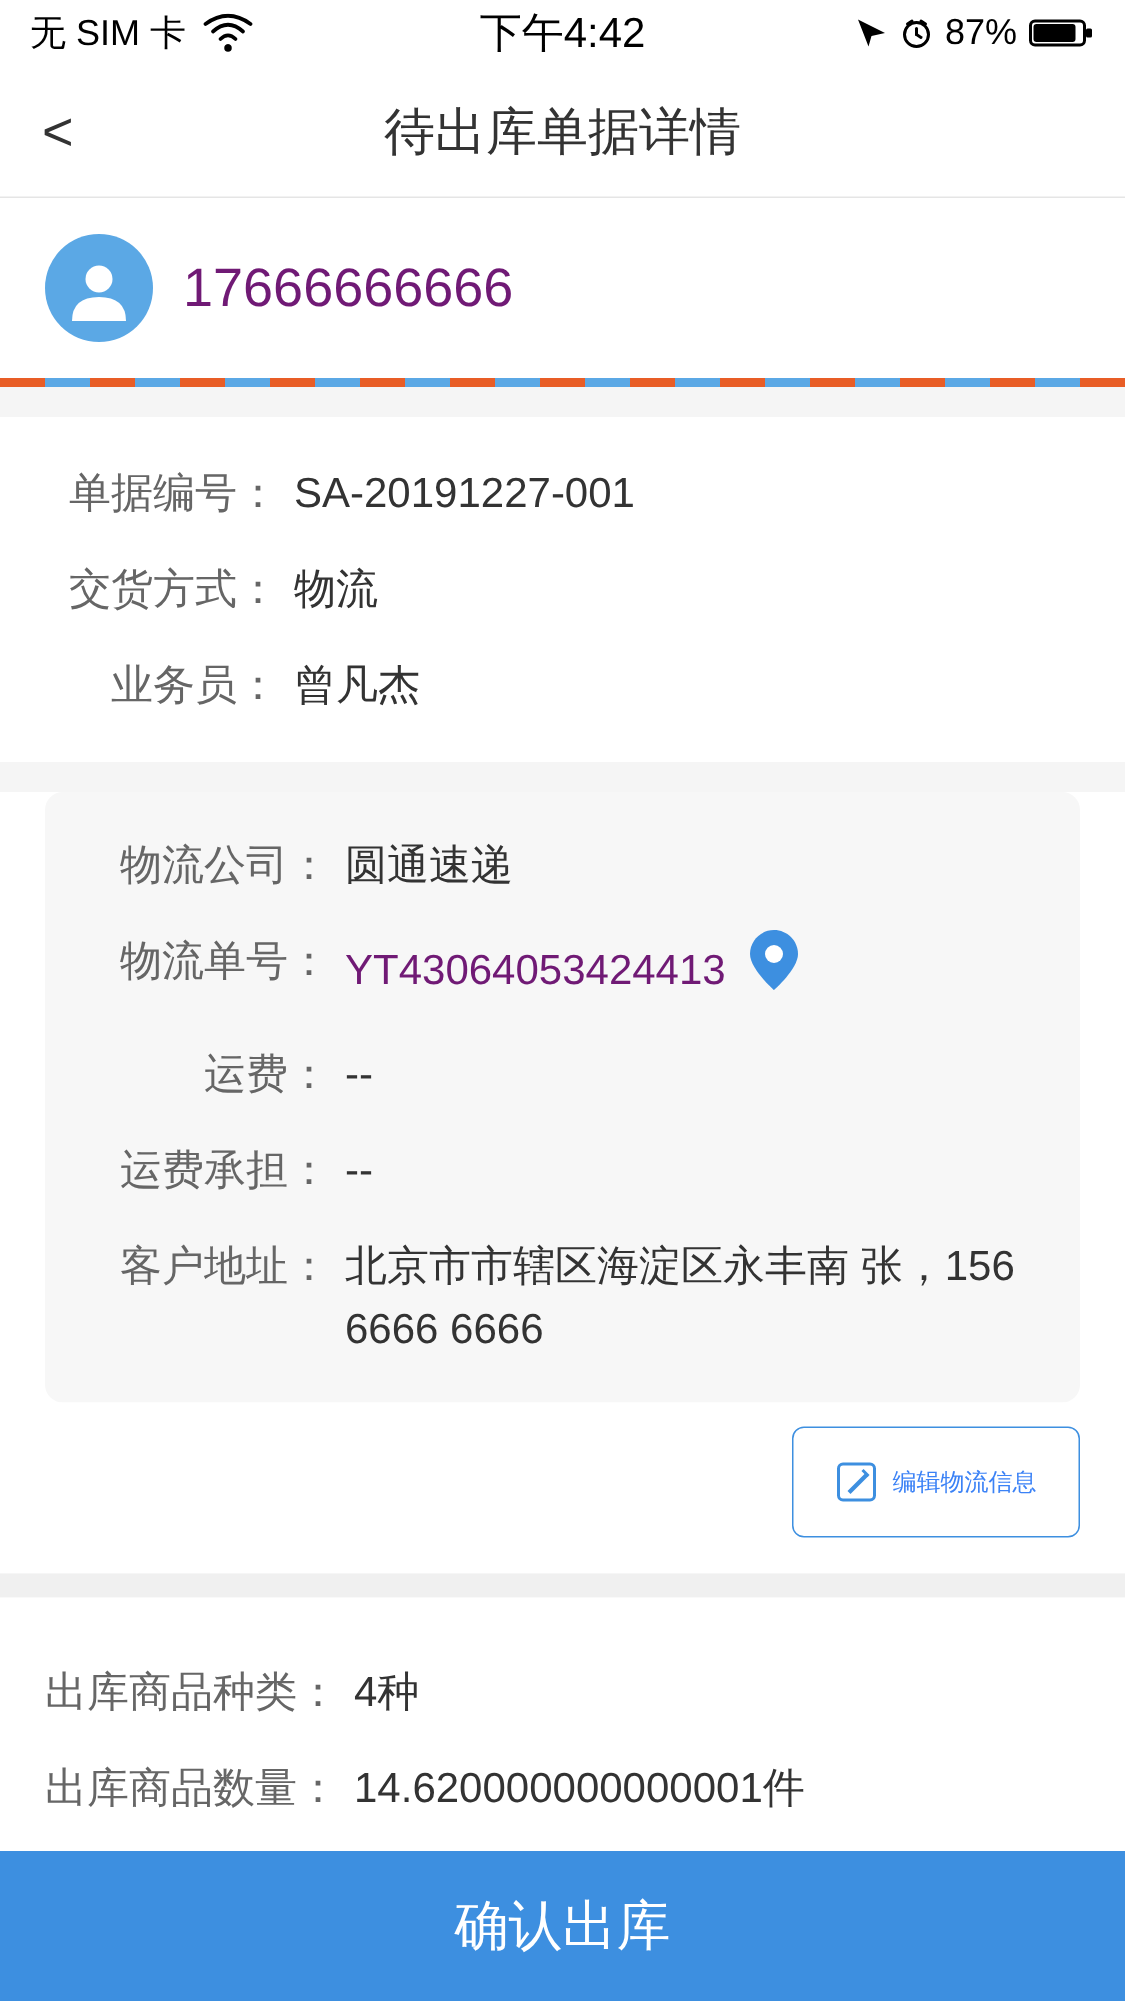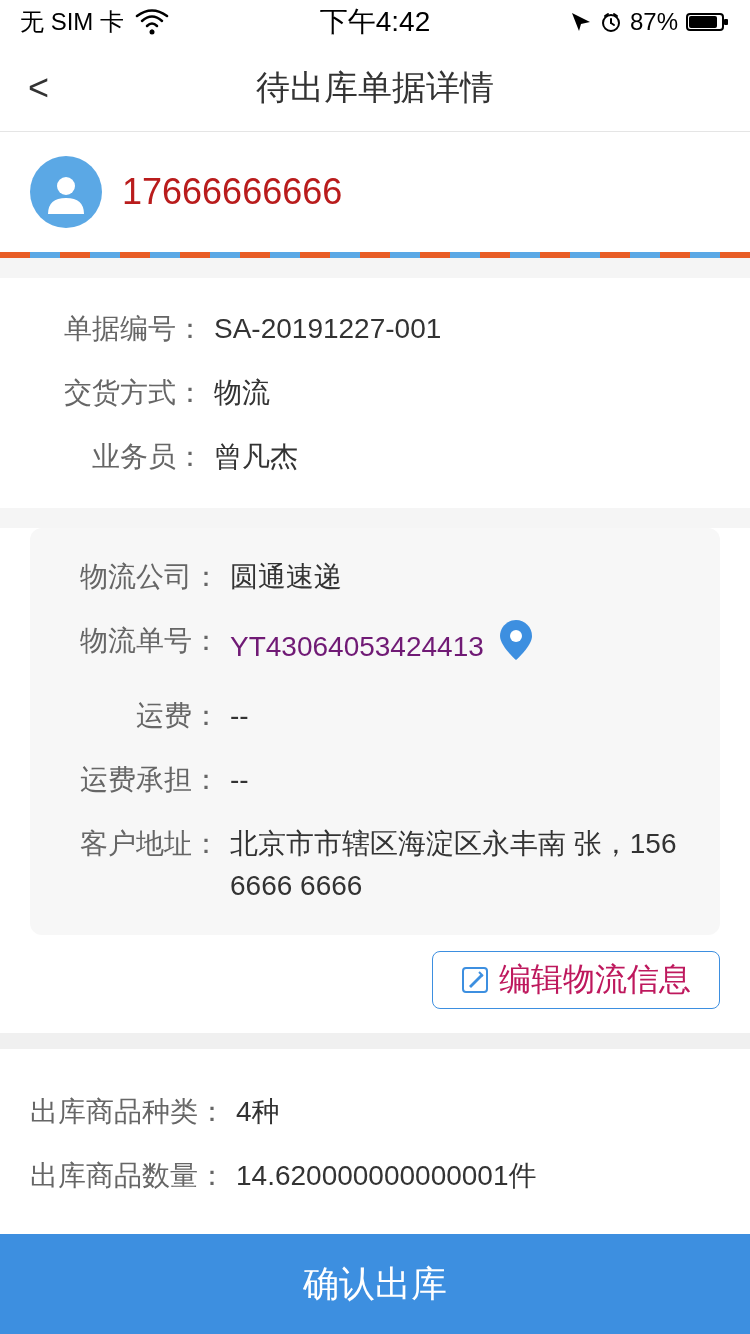"17666666666" .customer-name { color: #b91c1c -> #701a75 }
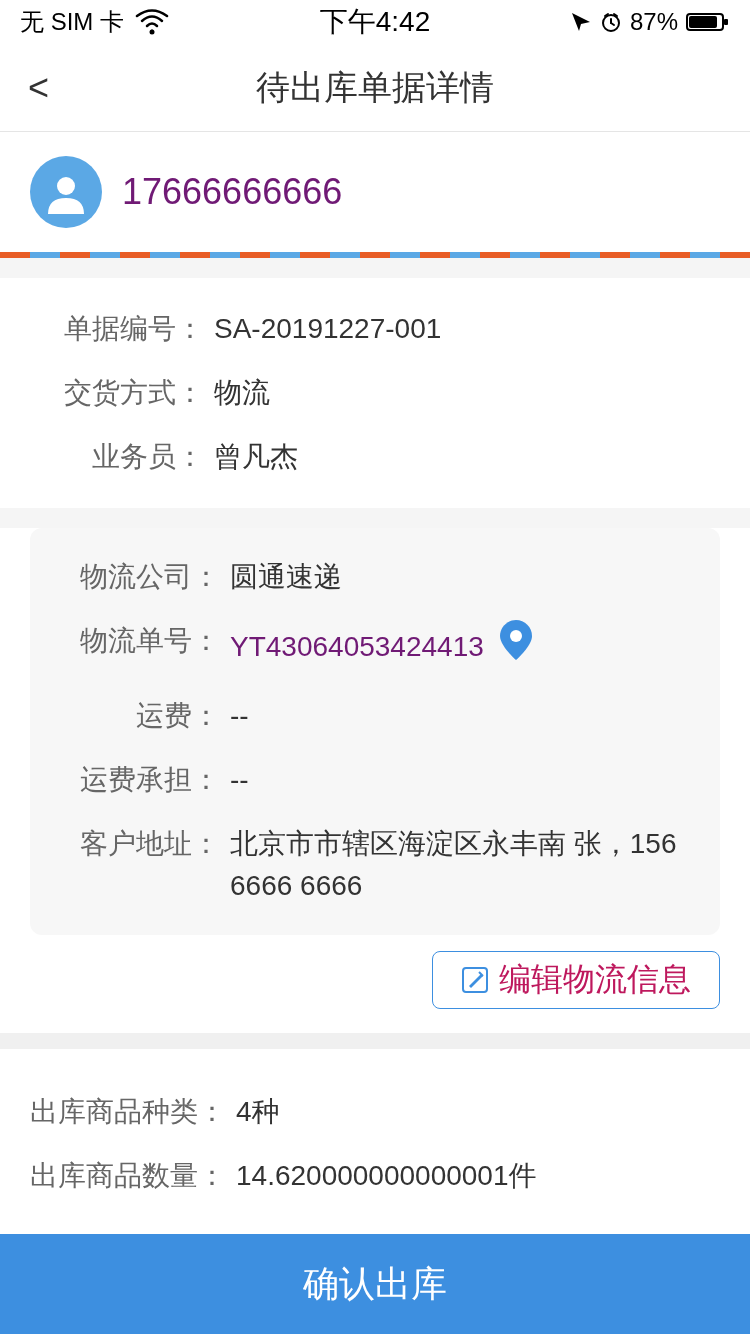"单据编号：" .section-card { padding: 30px 44px -> 30px 26px }
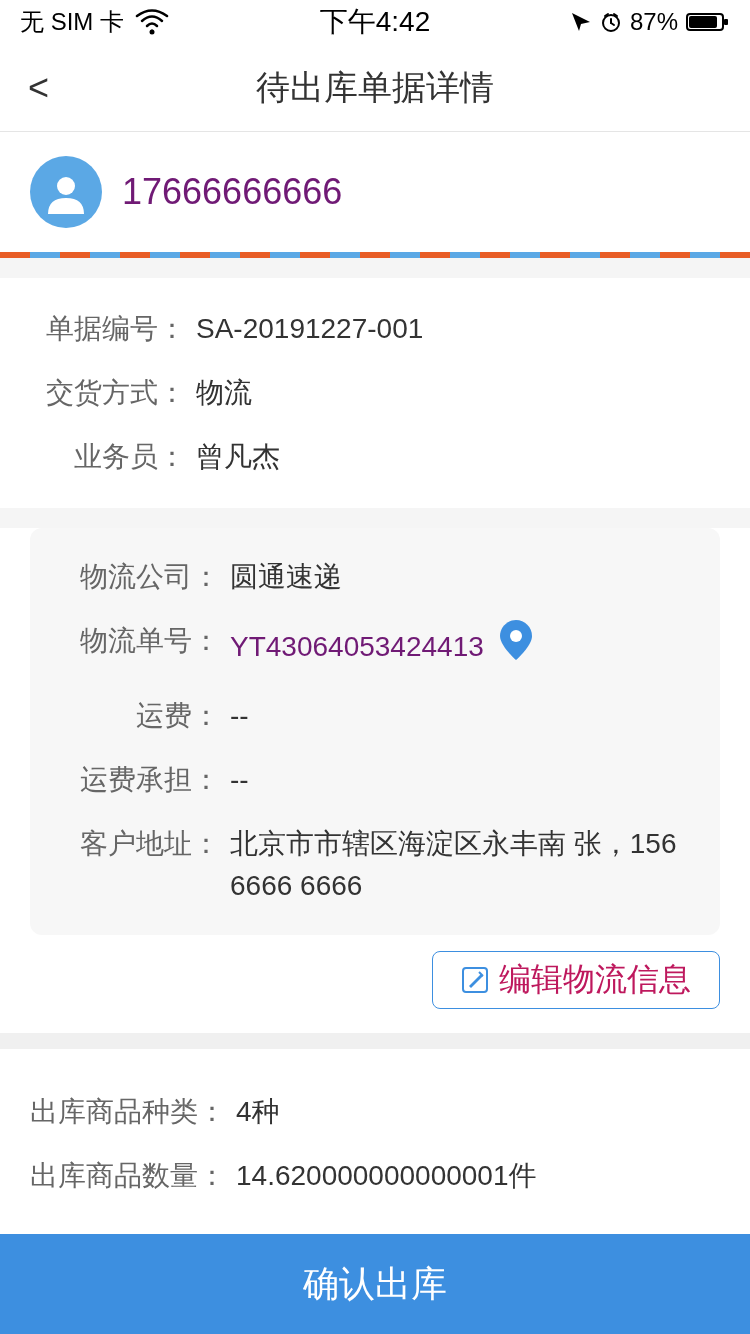"编辑物流信息" .btn-outline { color: #be185d -> #3b82f6; font-size: 32px -> 16px; padding: 6px 28px -> 22px 28px }
